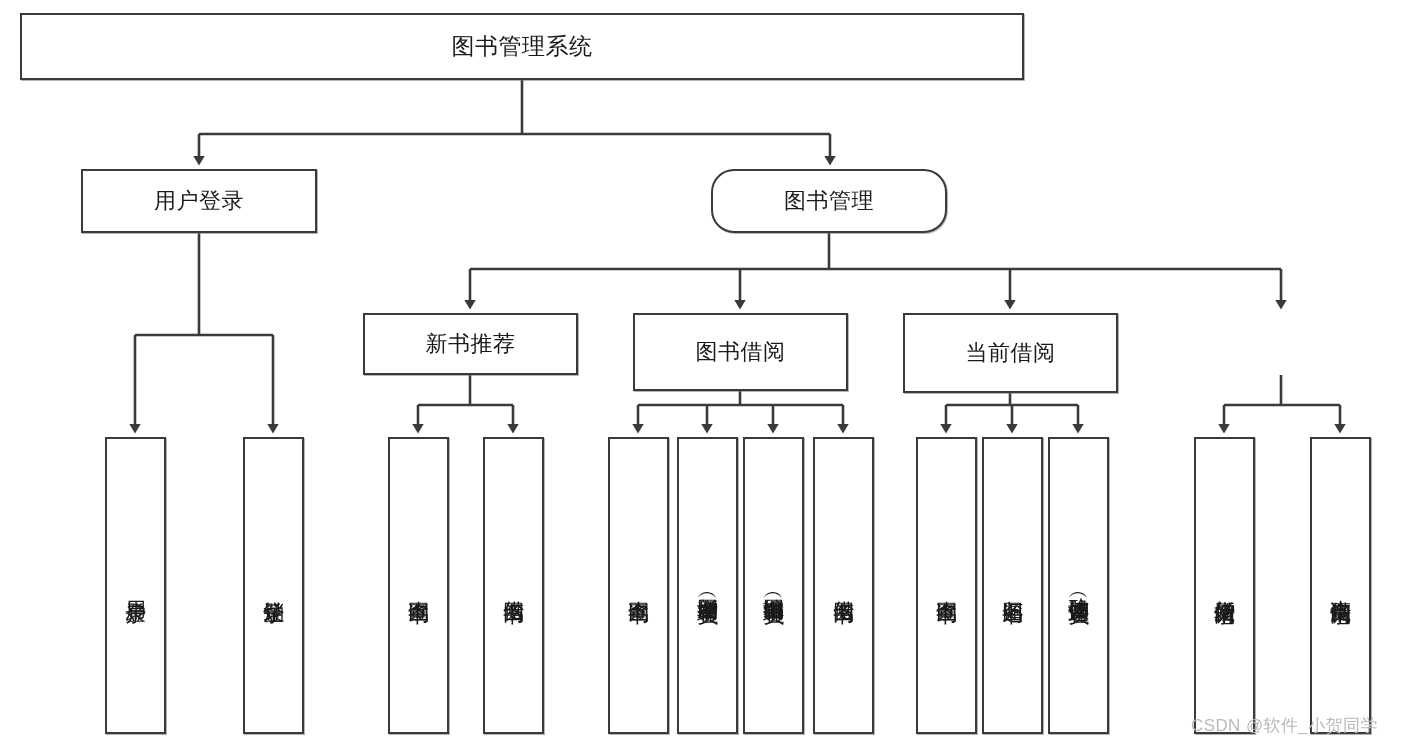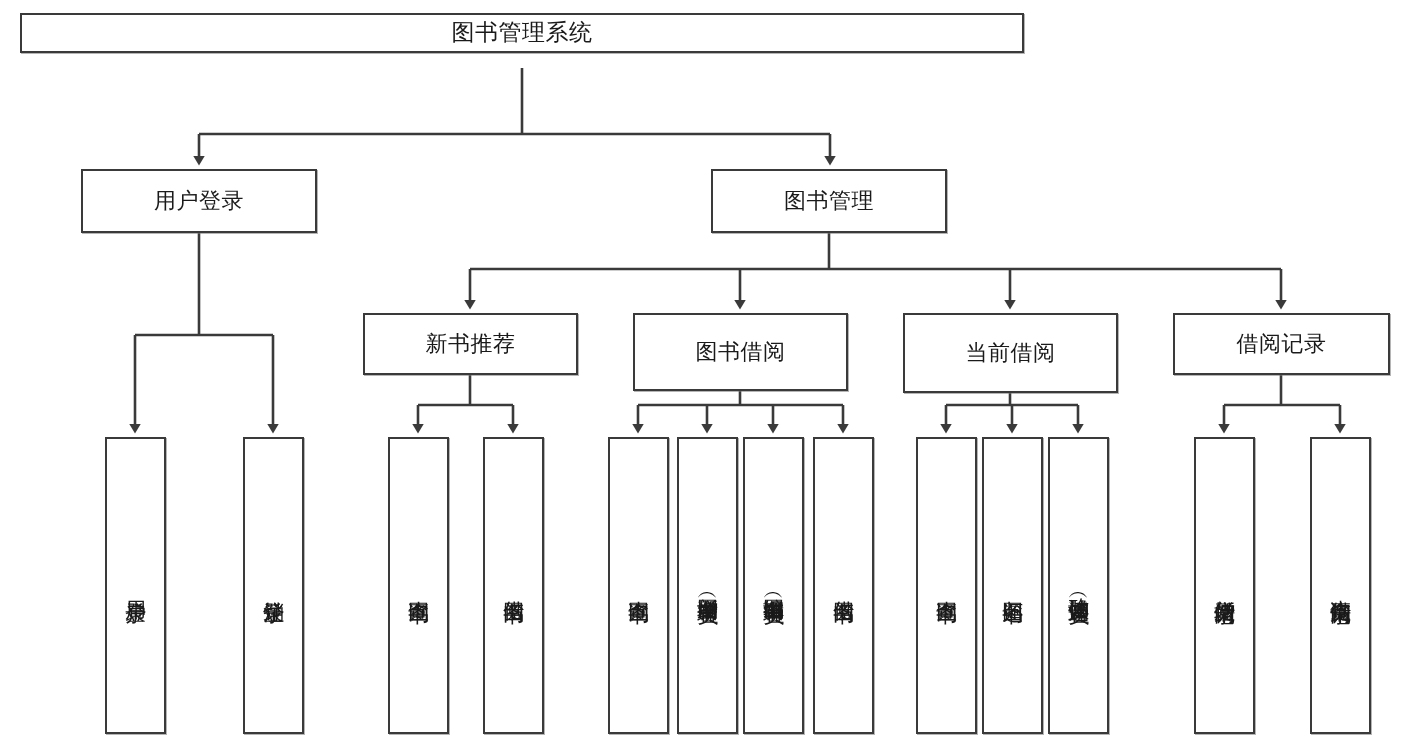"图书管理系统" div.node { height: 40px -> 67px }
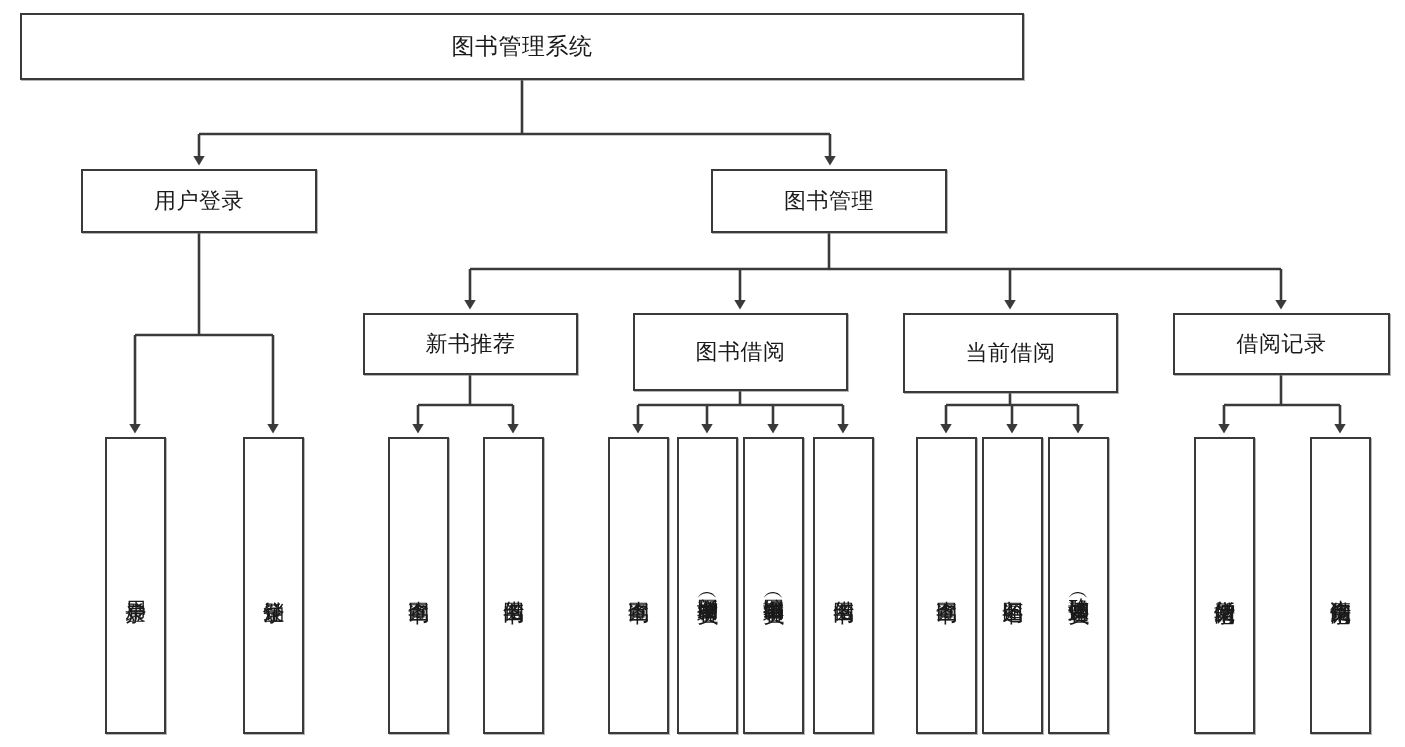"图书管理" div.node { border-radius: none -> 23px }
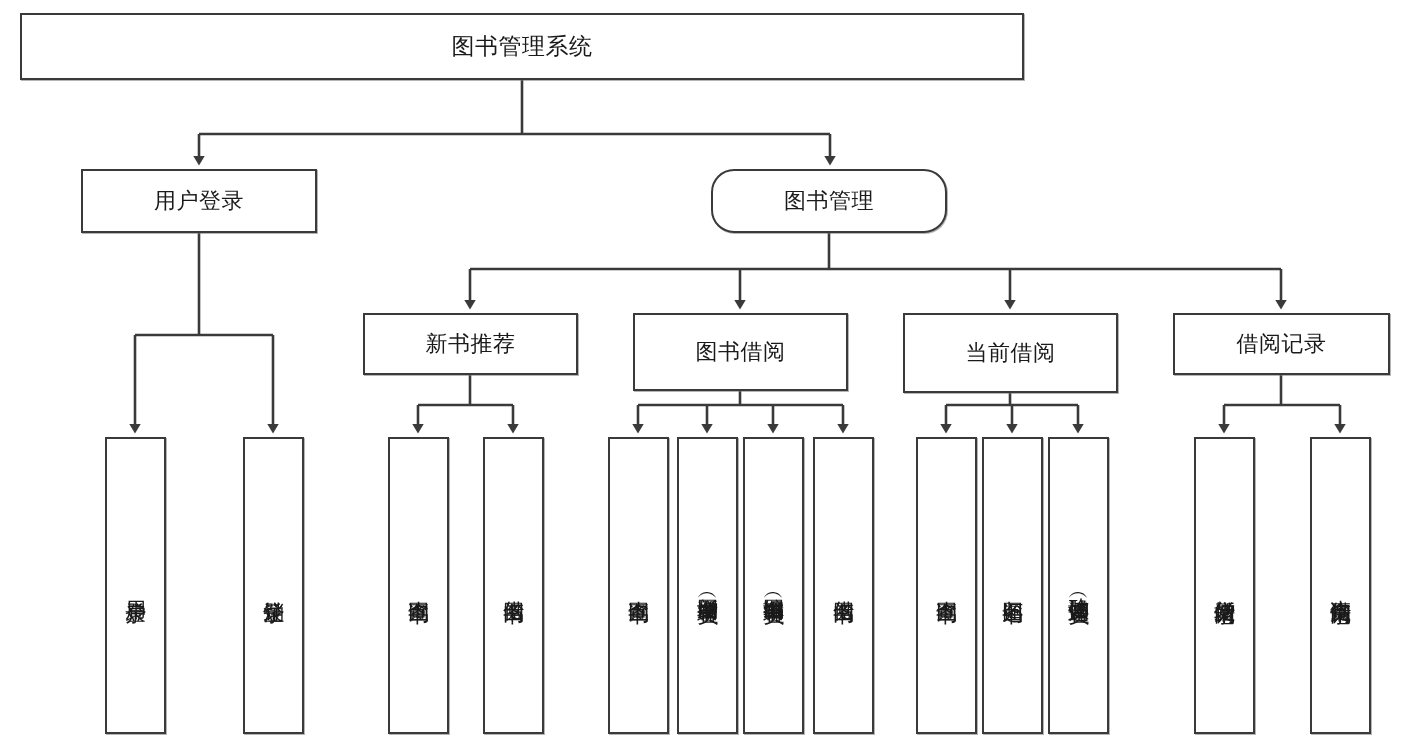"借阅记录" div.node { html: <div> <span>借阅记录</span> </div> -> none }
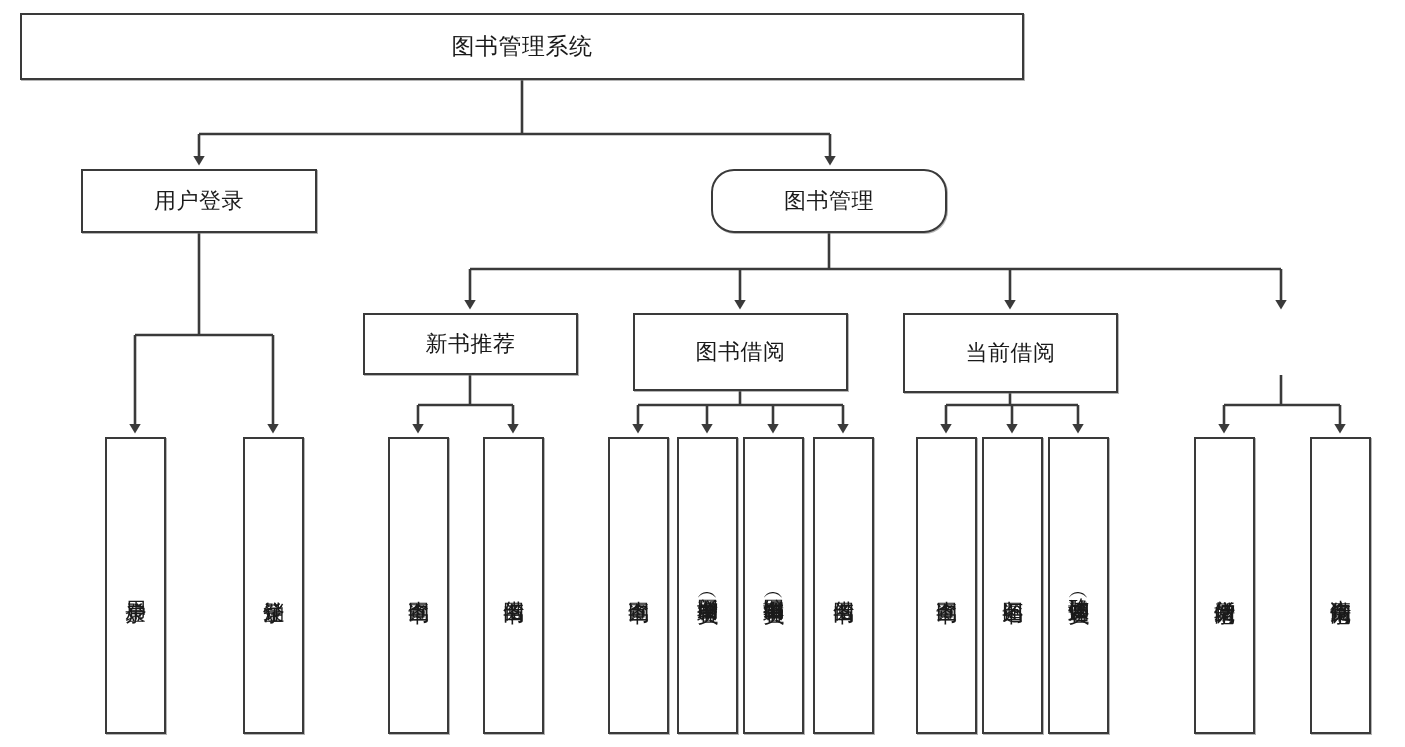"CSDN @软件_小贺同学" div.watermark { html: none -> <div>CSDN @软件_小贺同学</div> }
